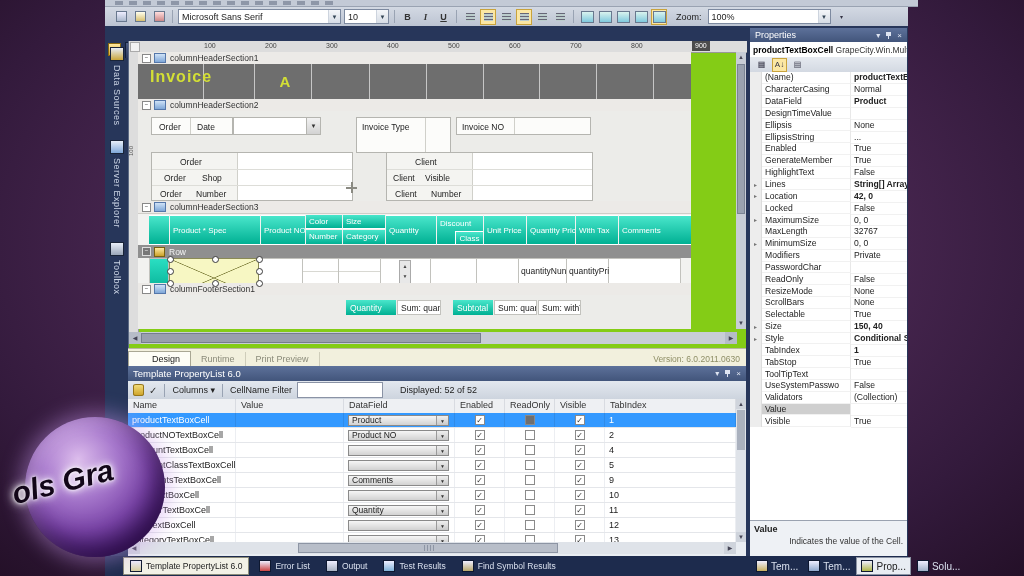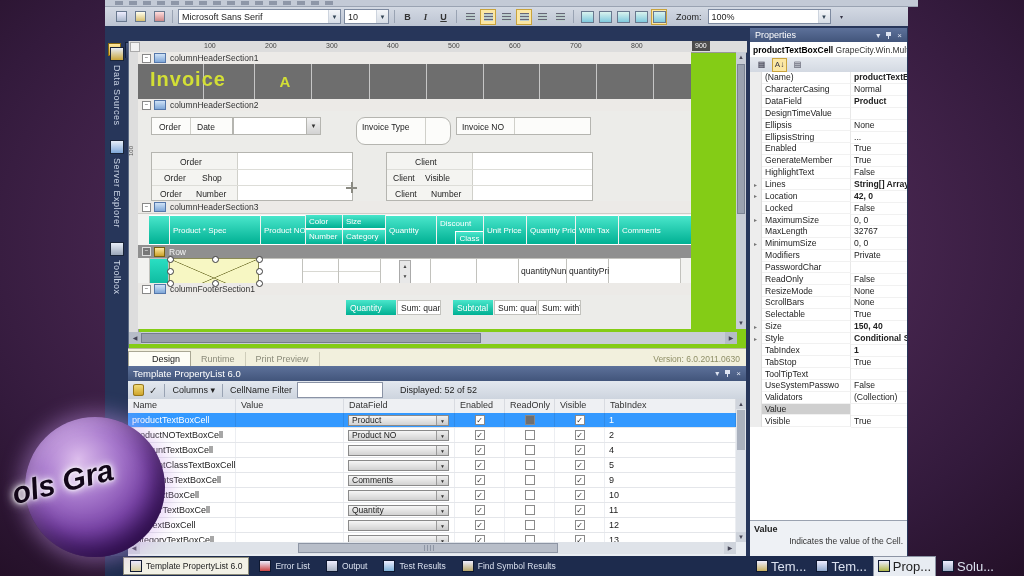"Invoice" .invtitle { font-size: 20px -> 16px }
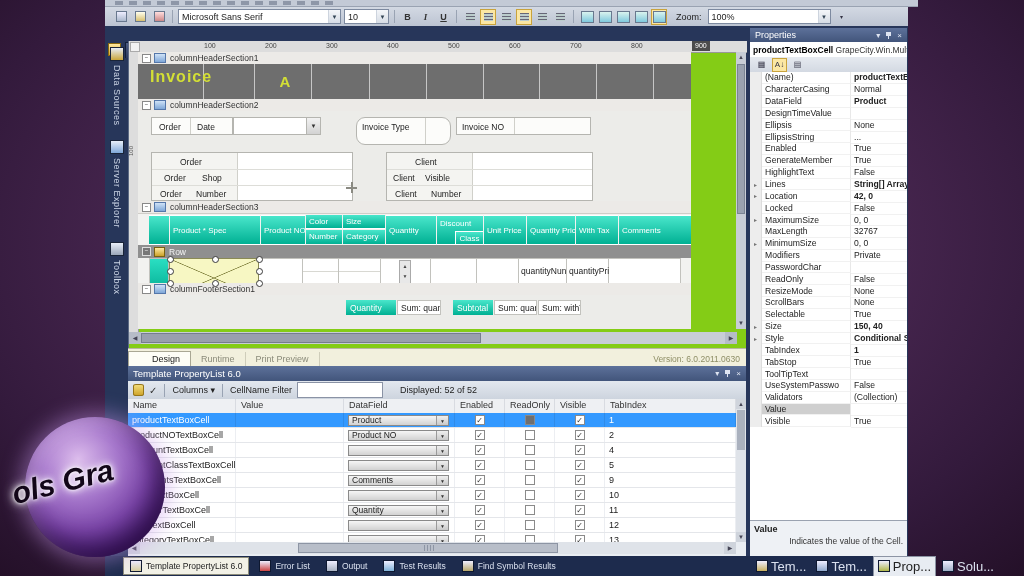"Invoice Type" div.fbox { border-radius: 9px -> none; height: 28px -> 36px }
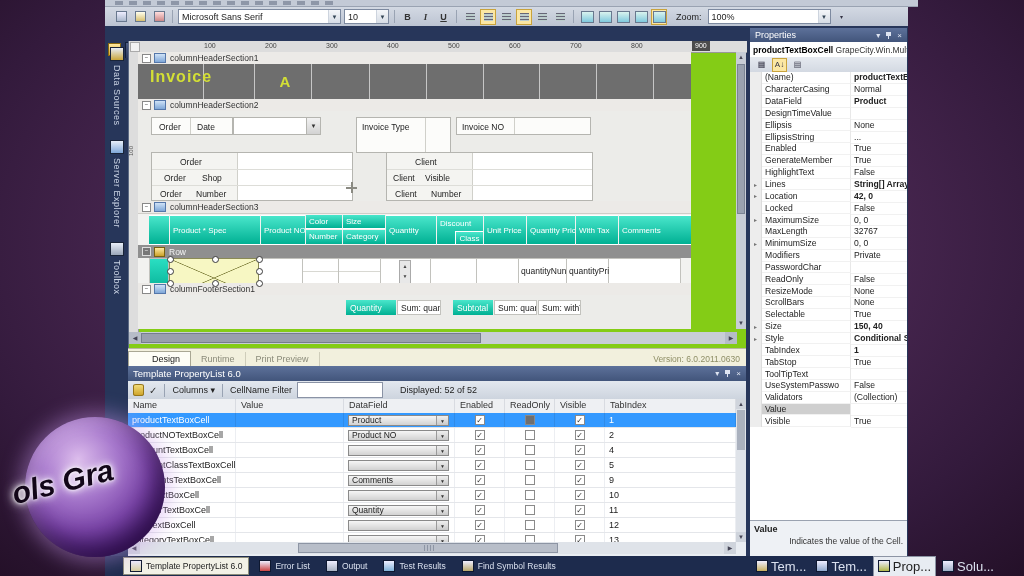"Tem..." .rtab { font-size: 13px -> 10px }
